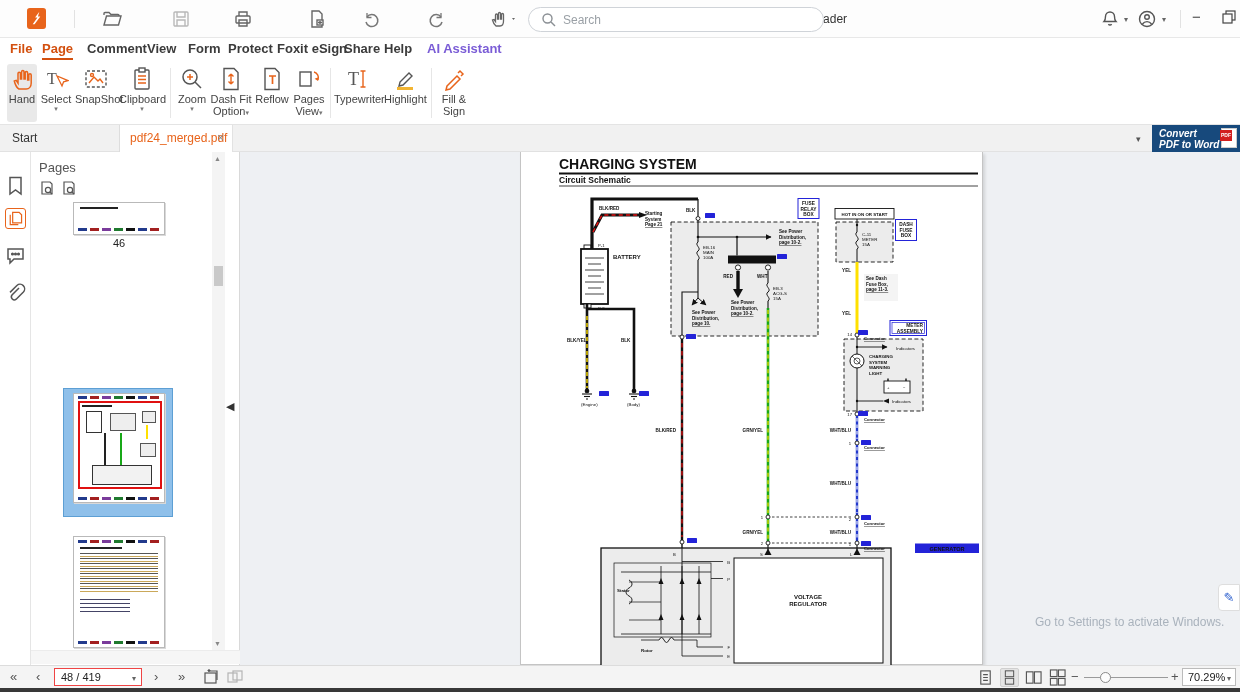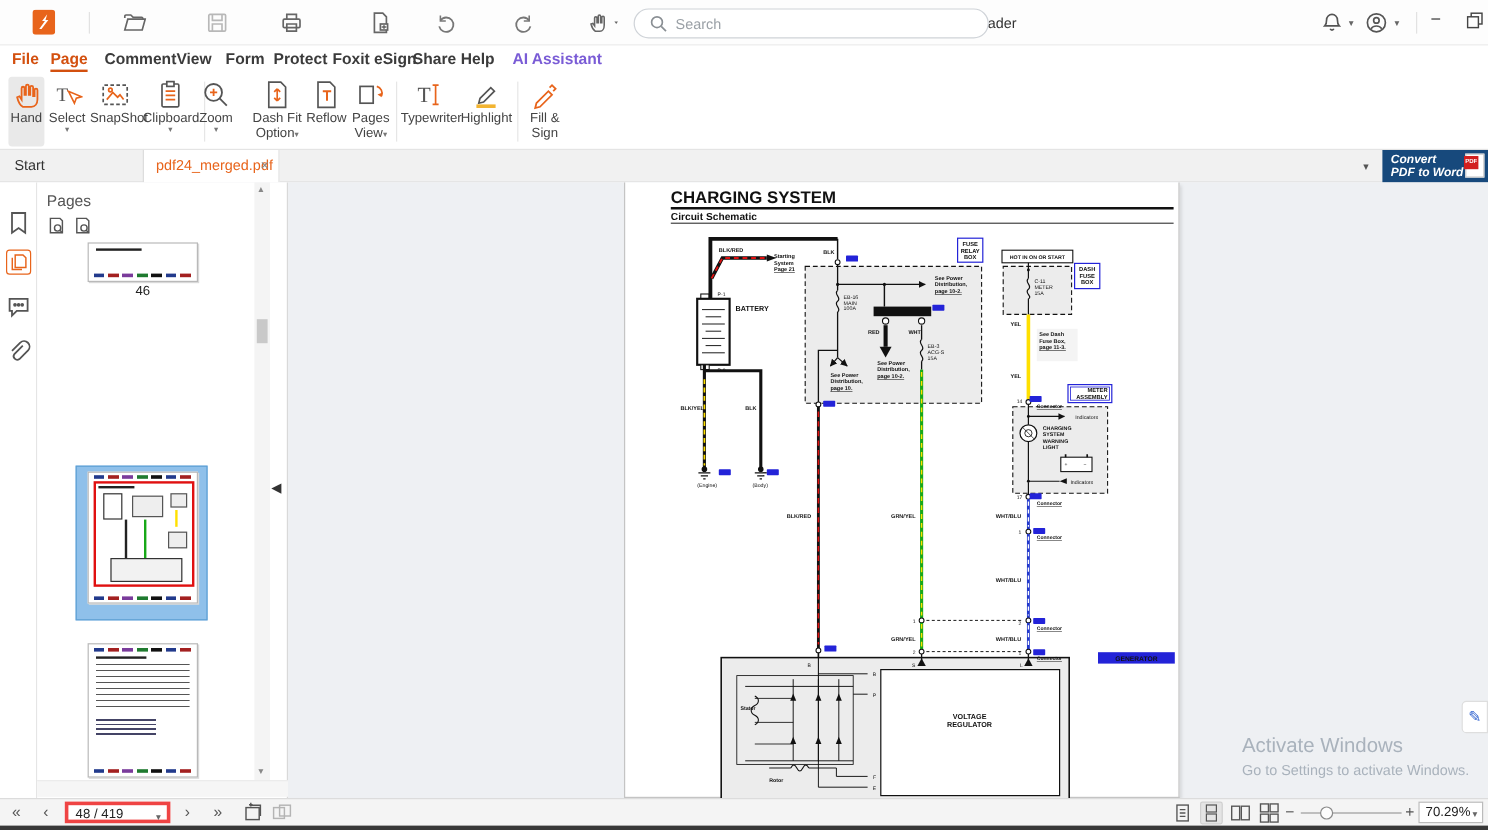"Zoom" div.rbtn { left: 164px -> 176px }
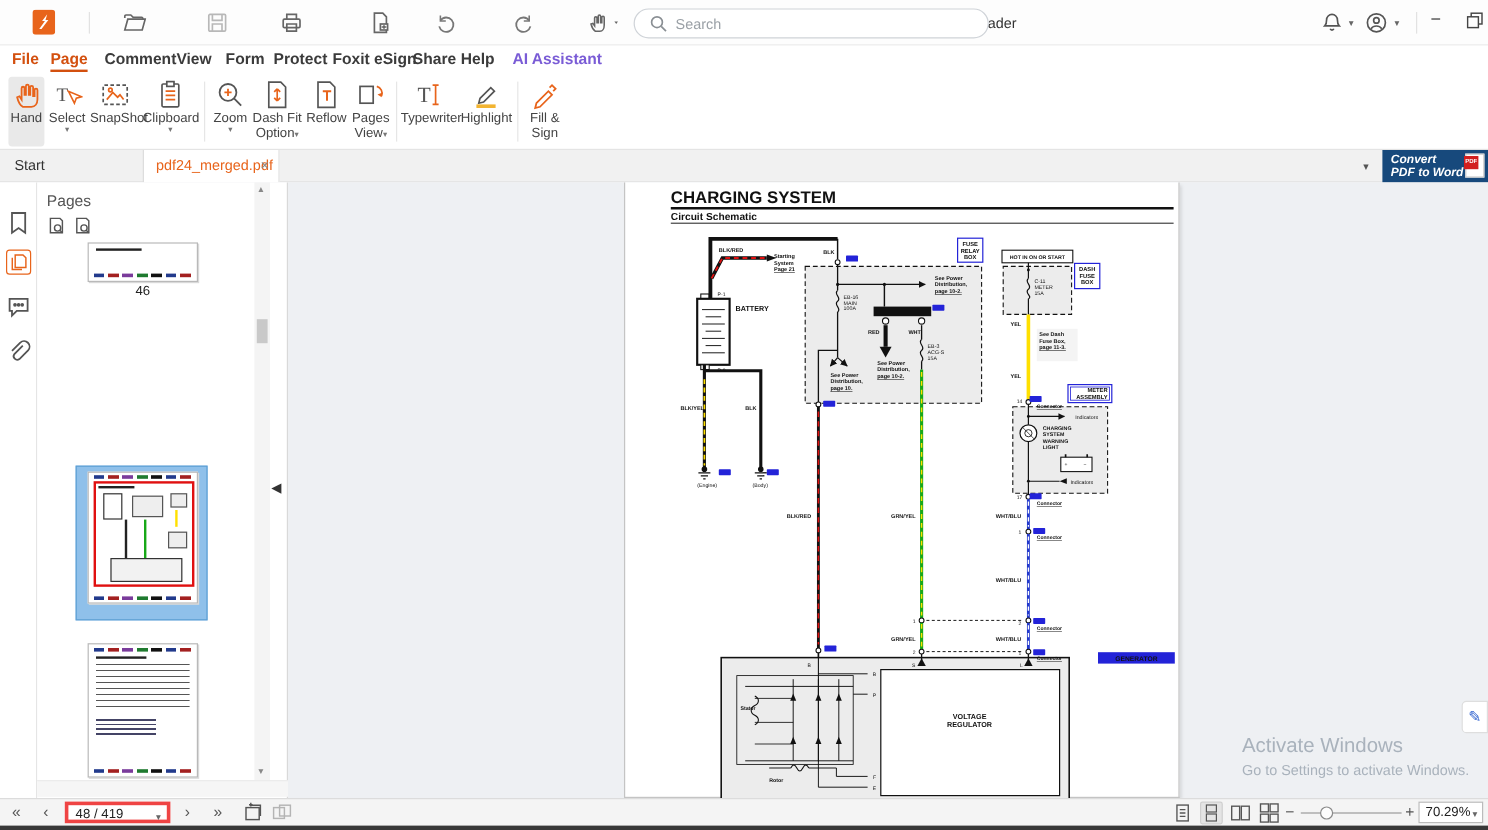"Activate Windows" div.w1 { html: <div>Activate Windows</div> -> none }
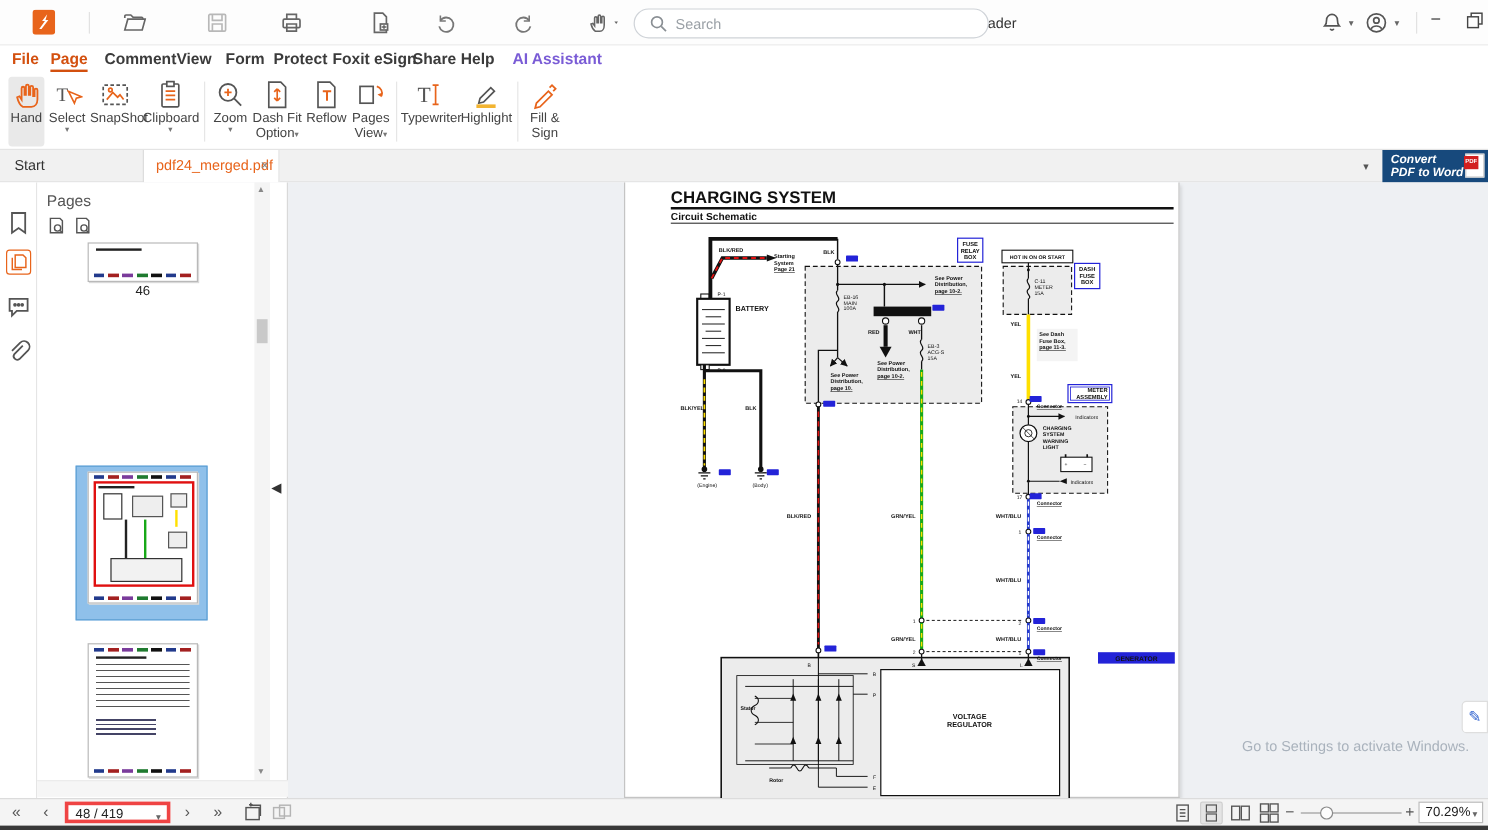"48 / 419" #pagebox { border: 3px solid #ef4444 -> 1px solid #ef4444 }
